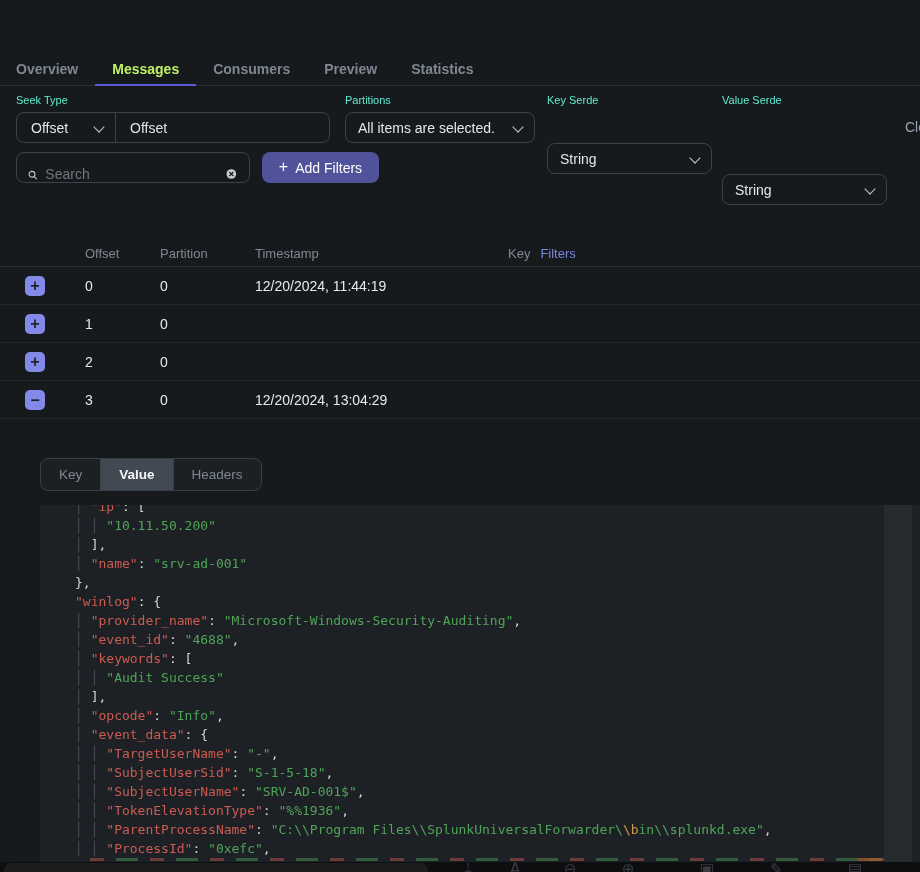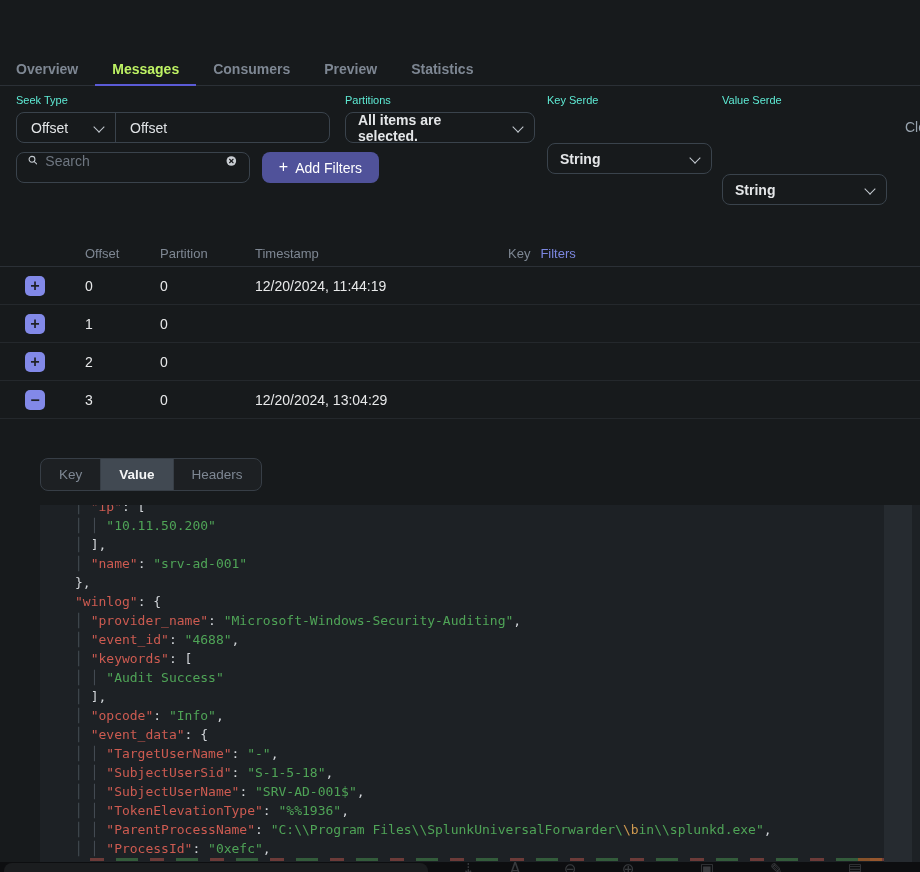"All items are selected." .dd { font-weight: bold -> none }
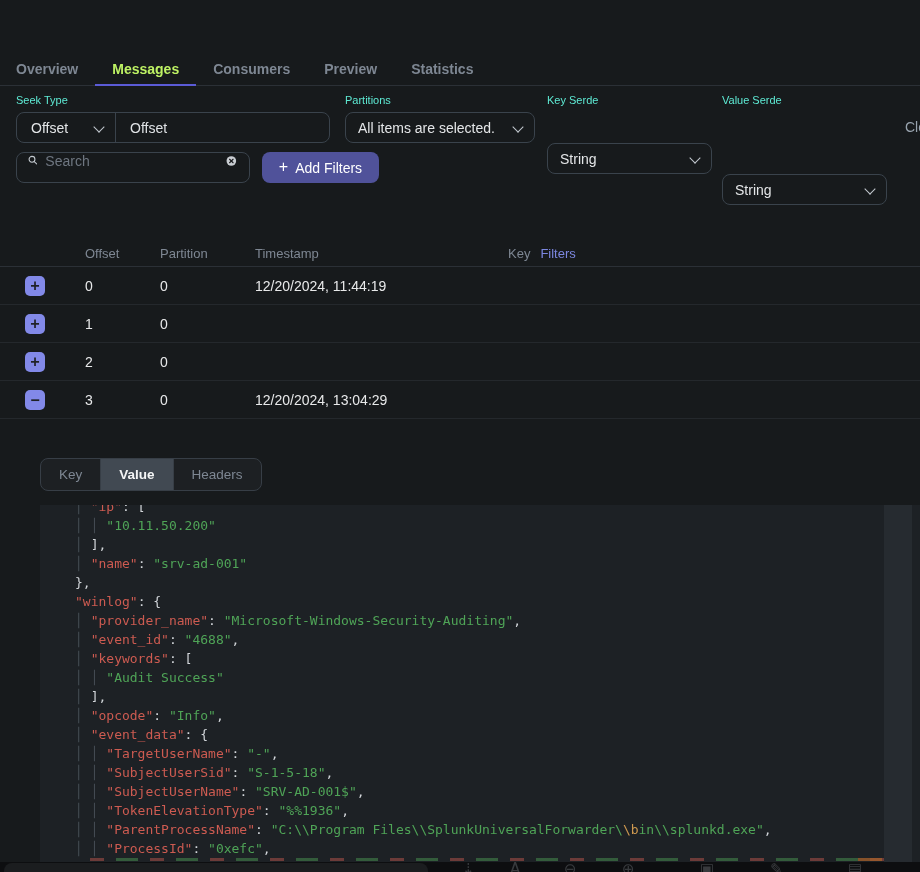"Search" .search { align-items: flex-start -> flex-end }
